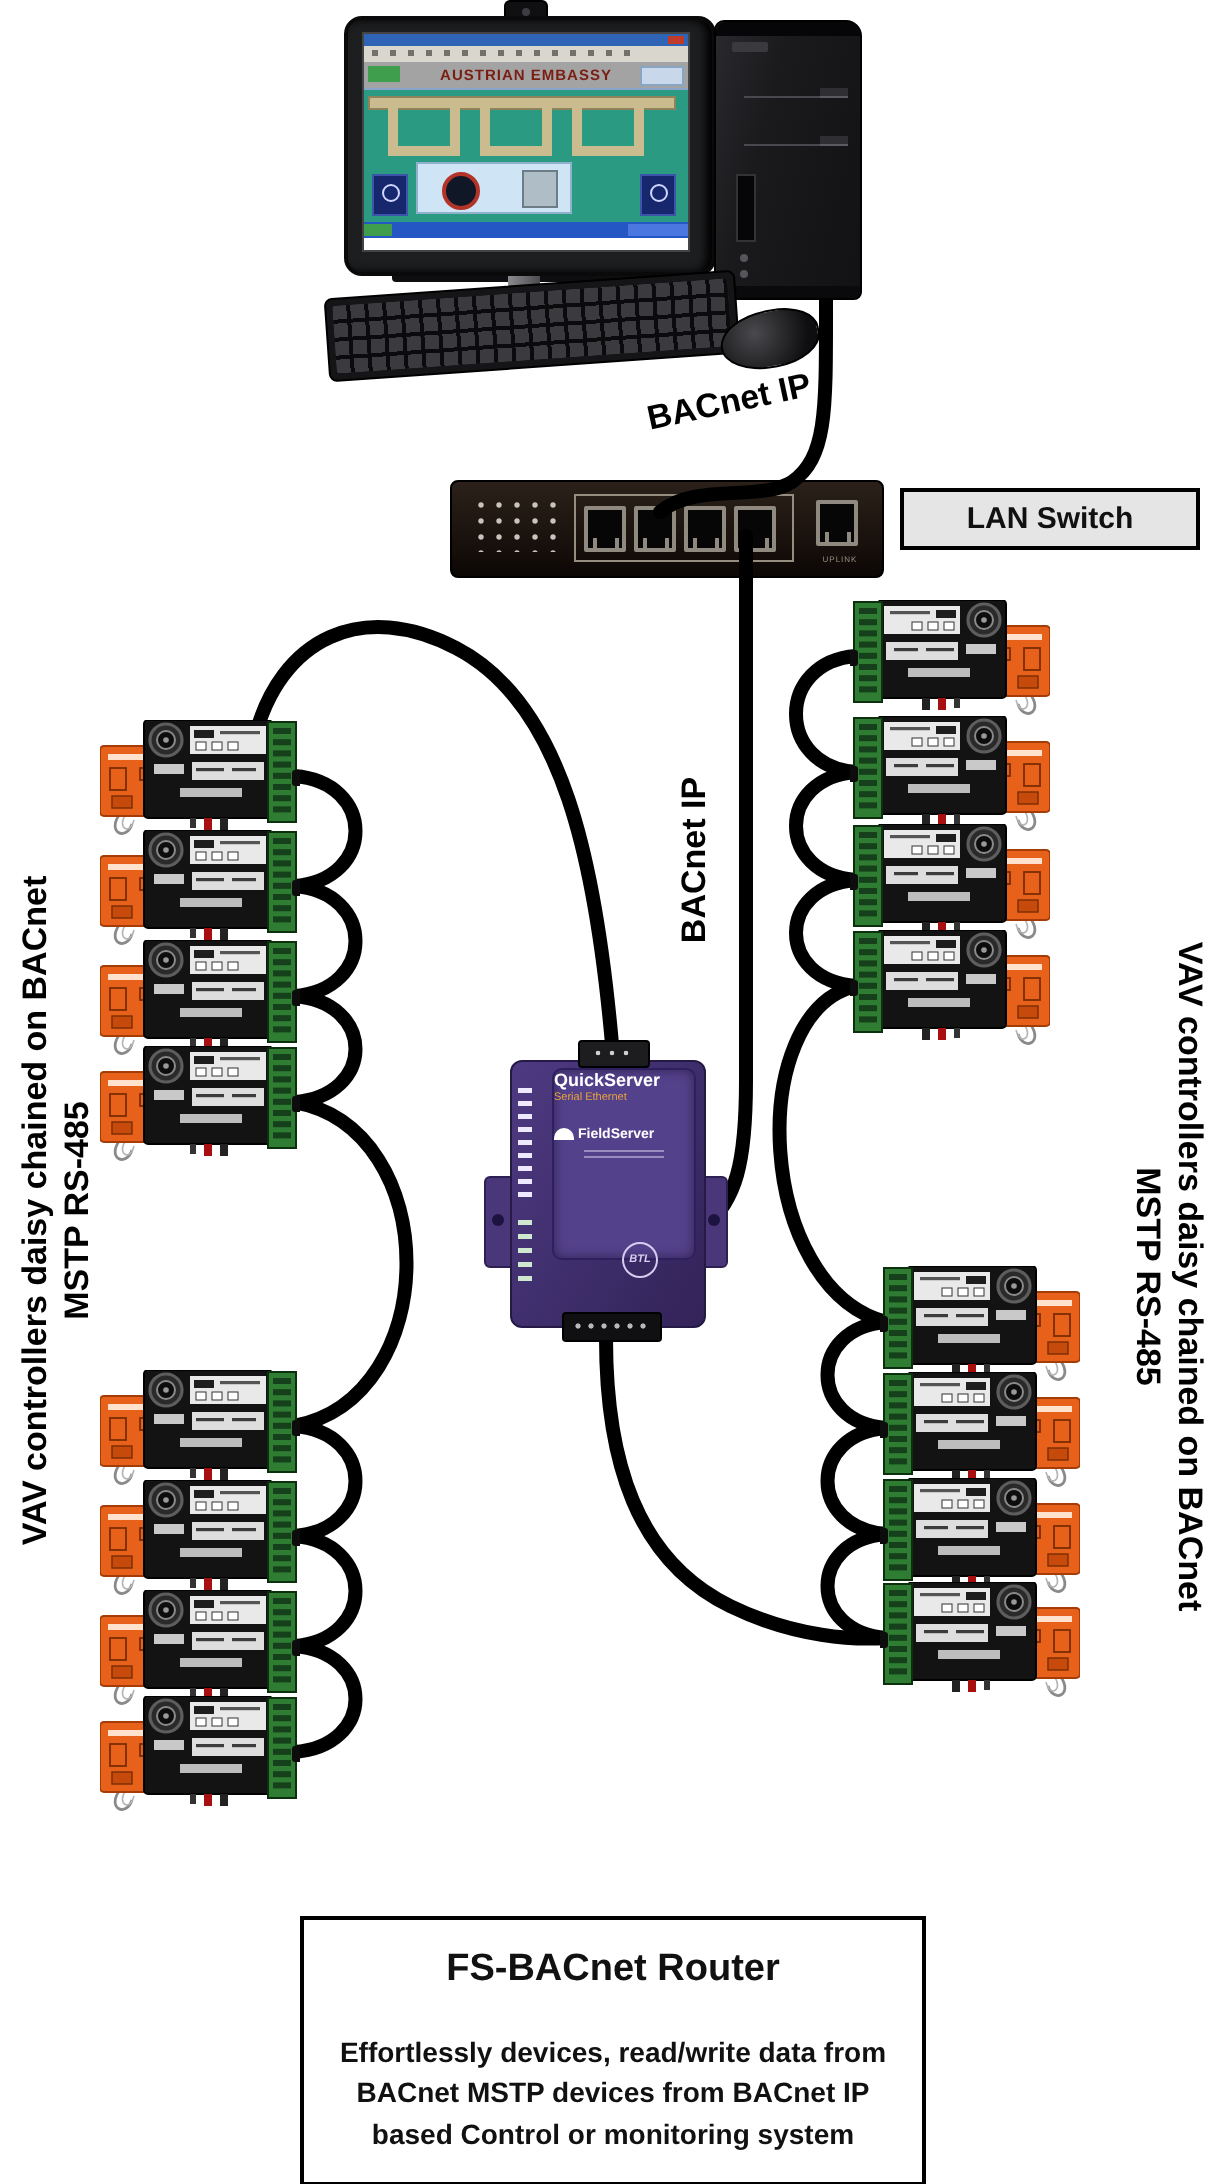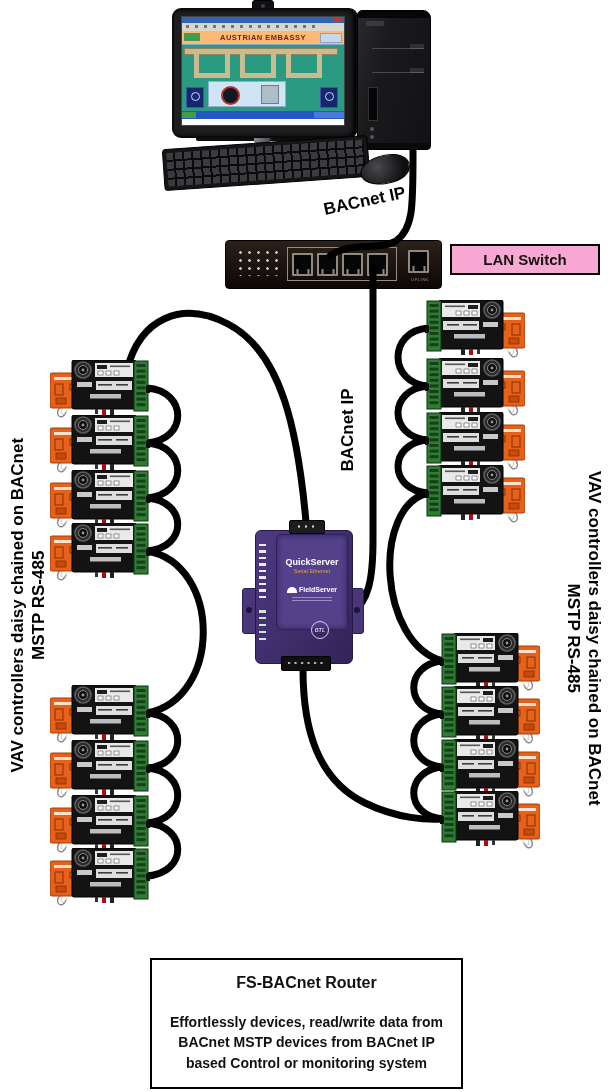"AUSTRIAN EMBASSY" .hmi-banner { background: #fdba74 -> #a3a3a3 }
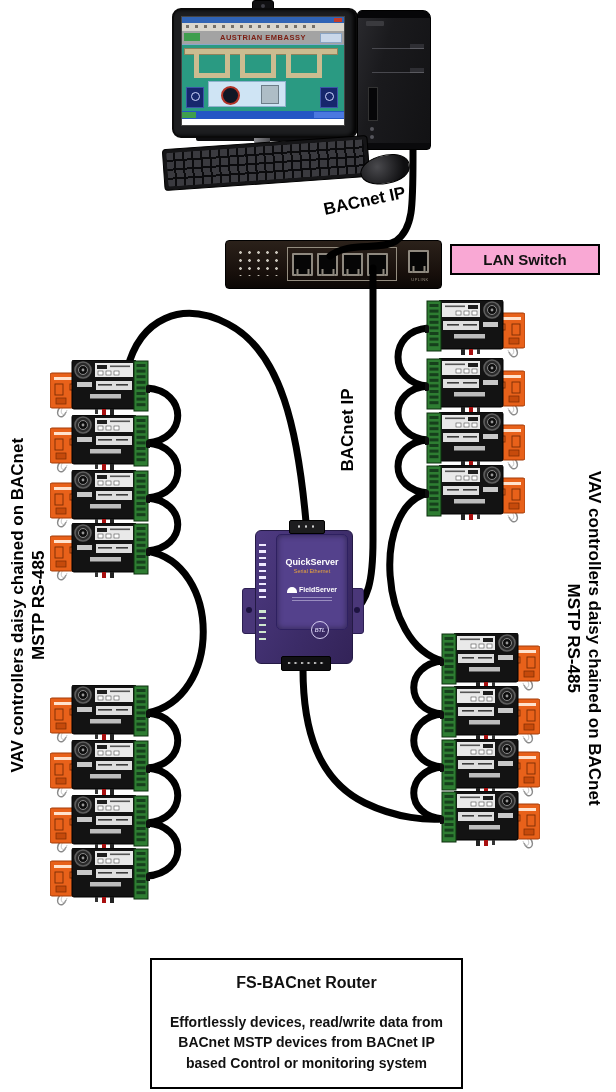"LAN Switch" .callout { background: #f9a8d4 -> #e5e5e5 }
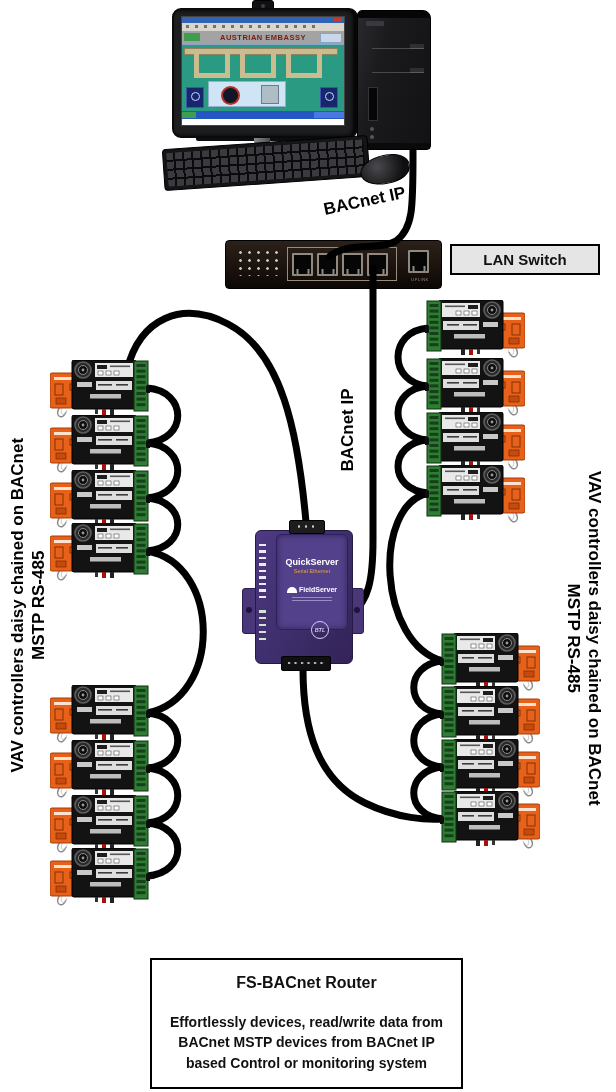"QuickServer" .qs-panel { padding-top: 22px -> none; text-align: center -> left }
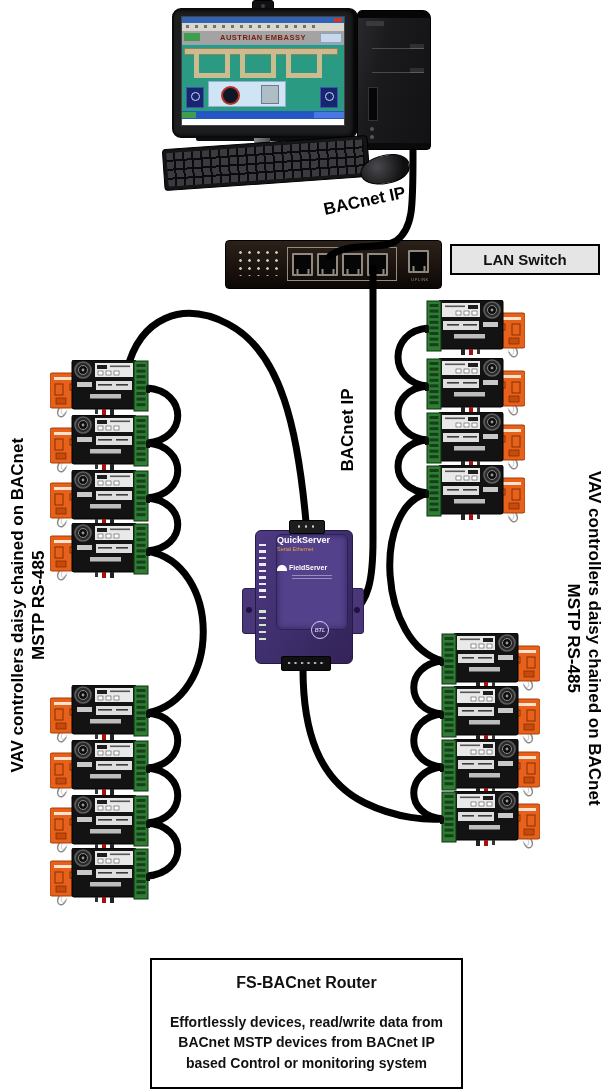"FS-BACnet Router" .footer-box .ft-title { font-size: 16px -> 19px }
